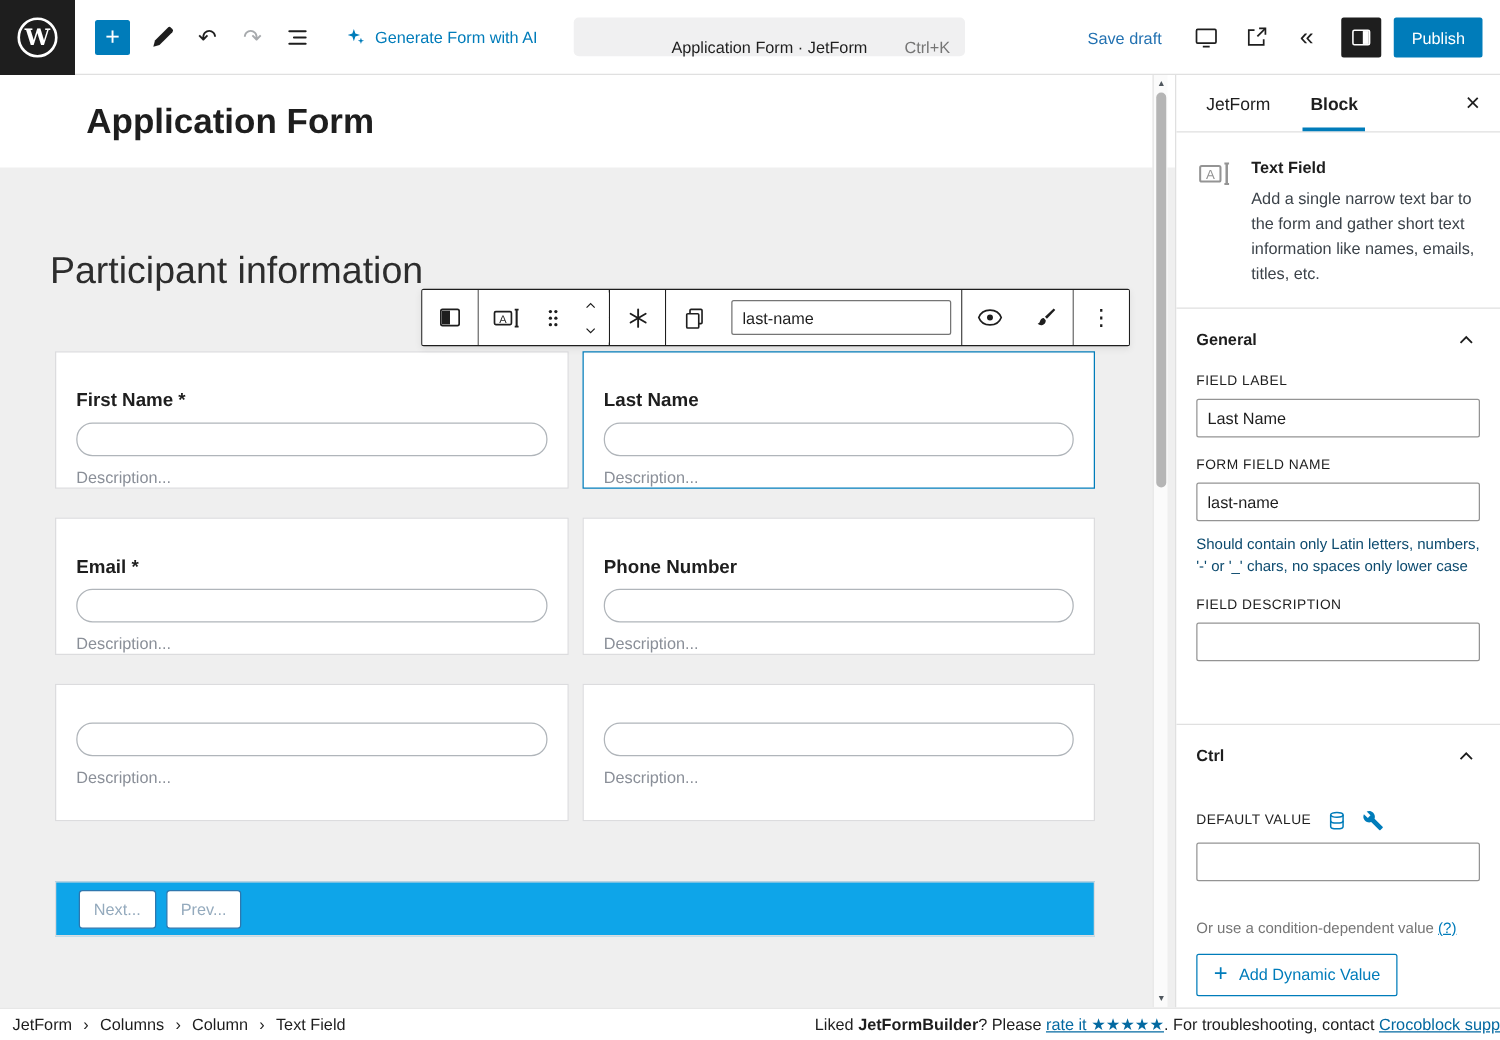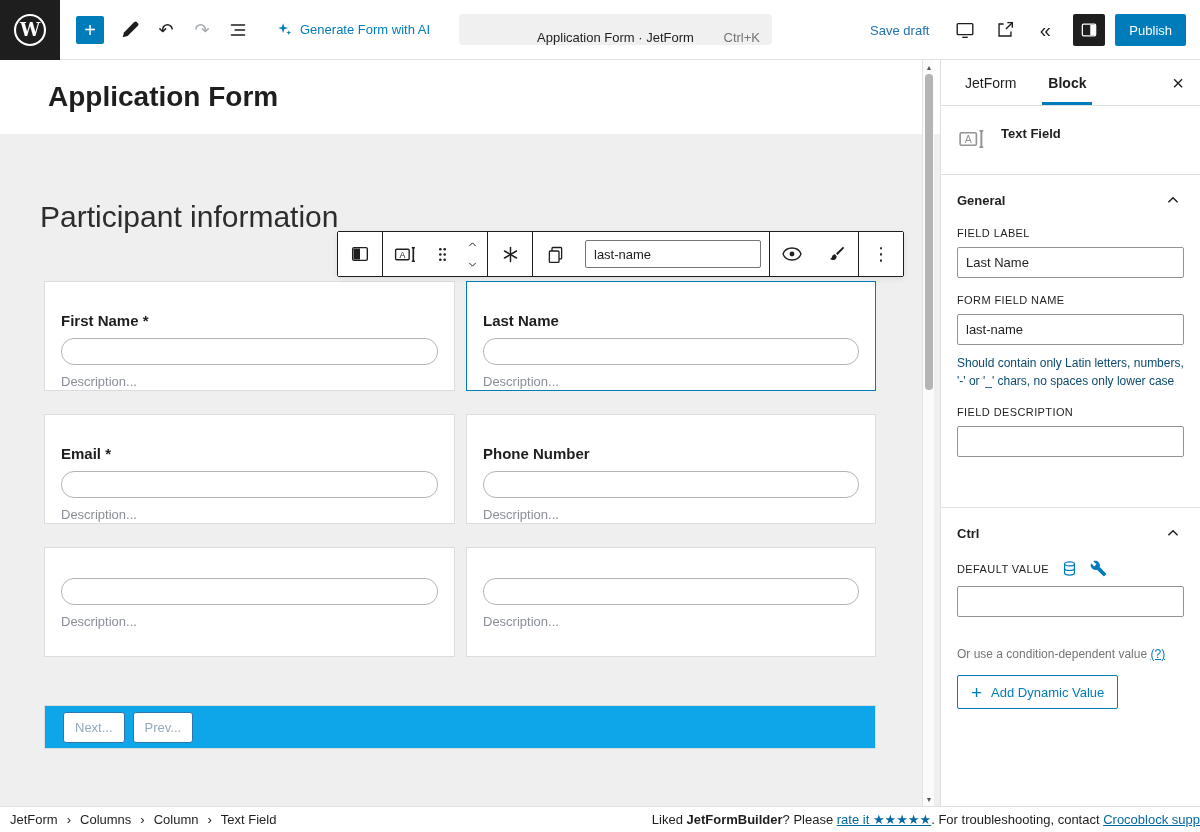"Application Form" .title-strip { padding-left: 48px -> 69px }
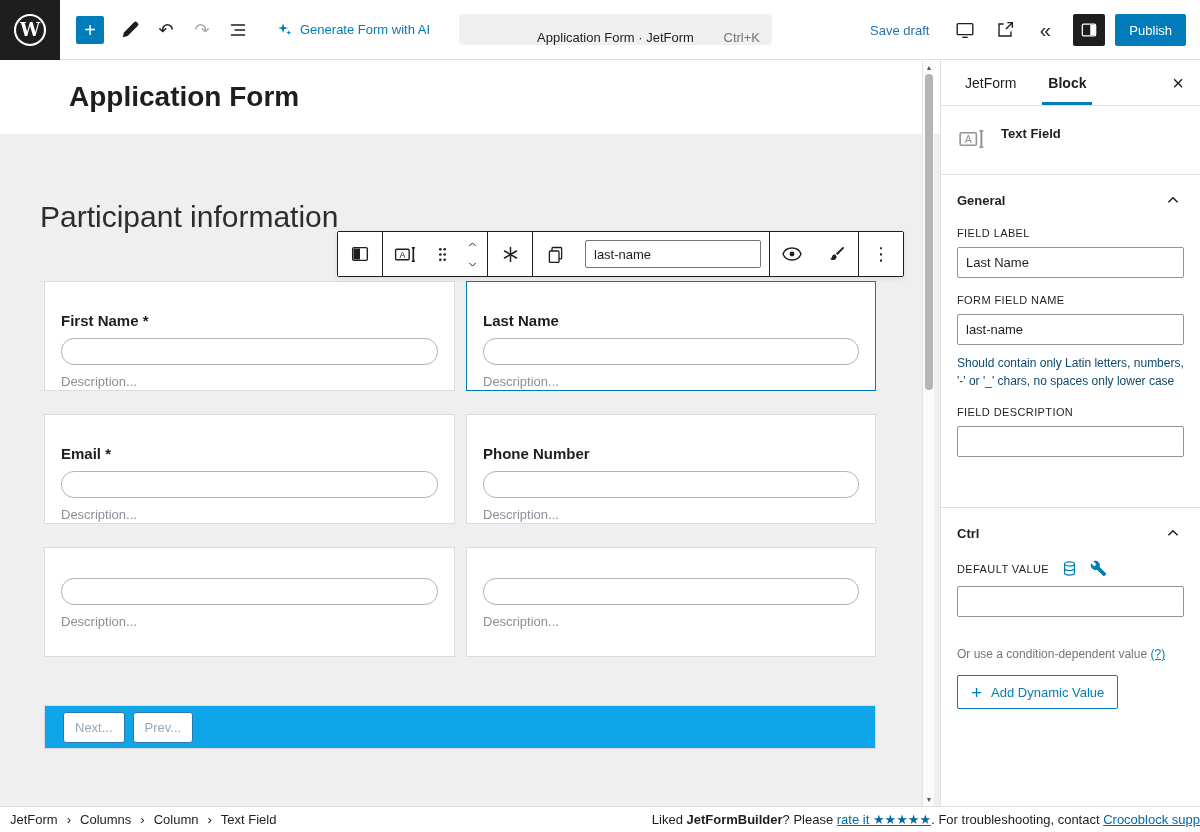"Add a single narrow text" div.block-desc { html: none -> <div>Add a single narrow text bar to the form and gather short text information like names, emails, titles, etc.</div> }
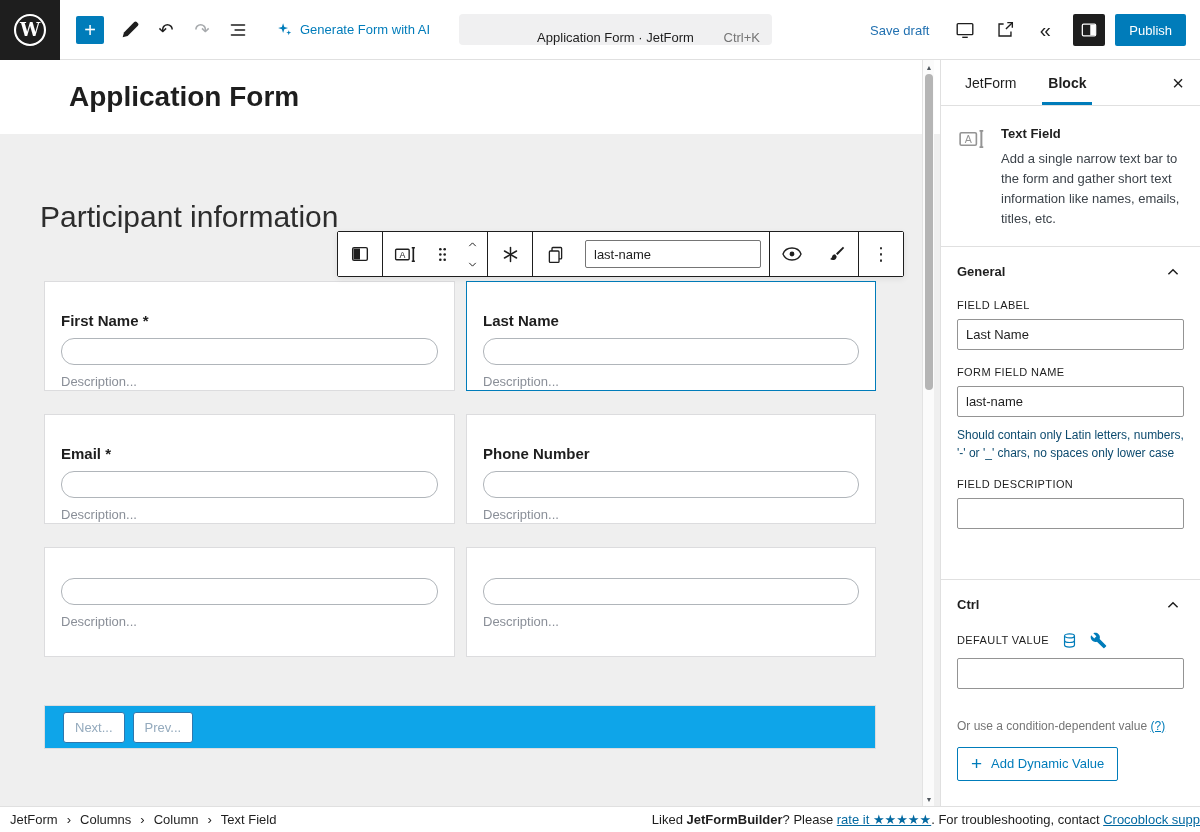"DEFAULT VALUE" .label-row { margin-top: none -> 16px }
